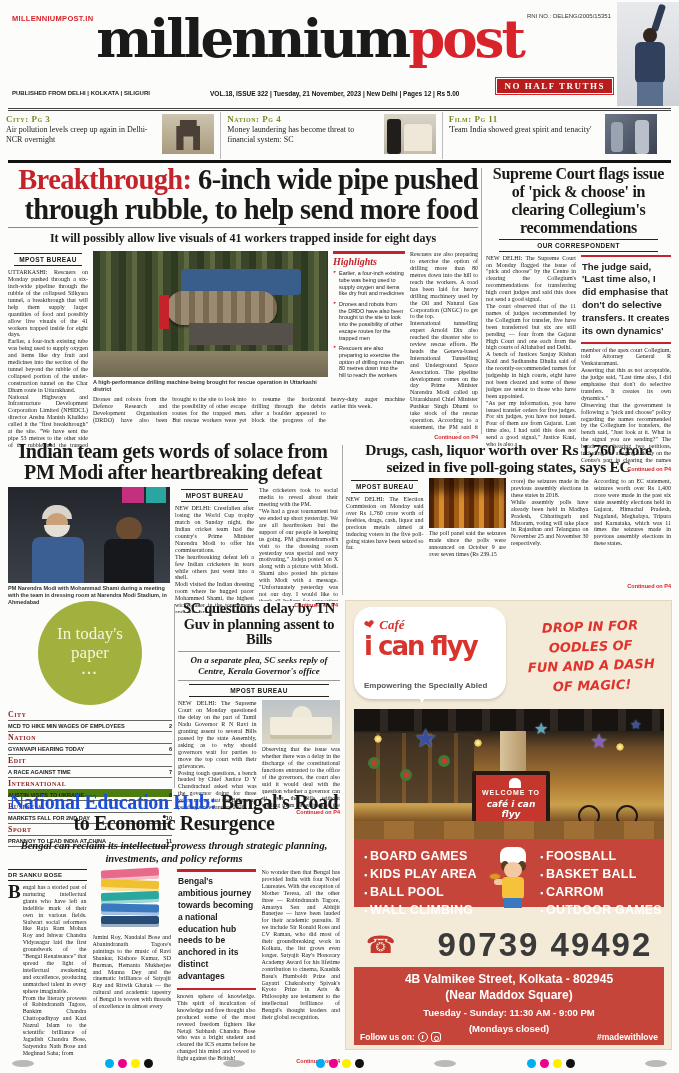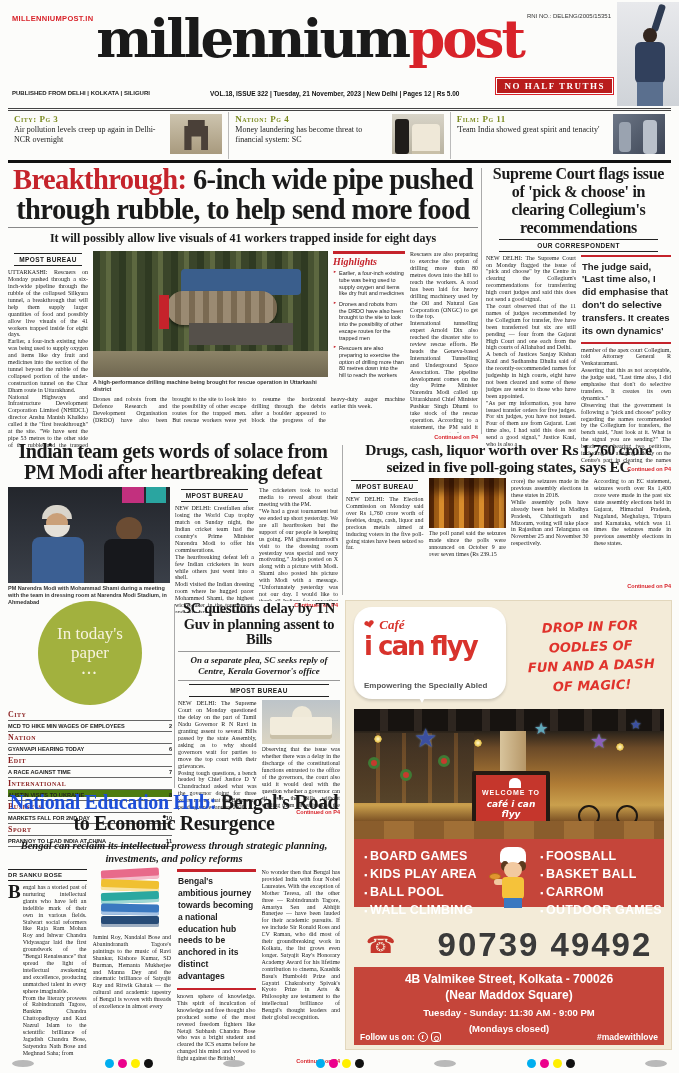"City: Pg 3" #teasers { left: 8px -> 0 }
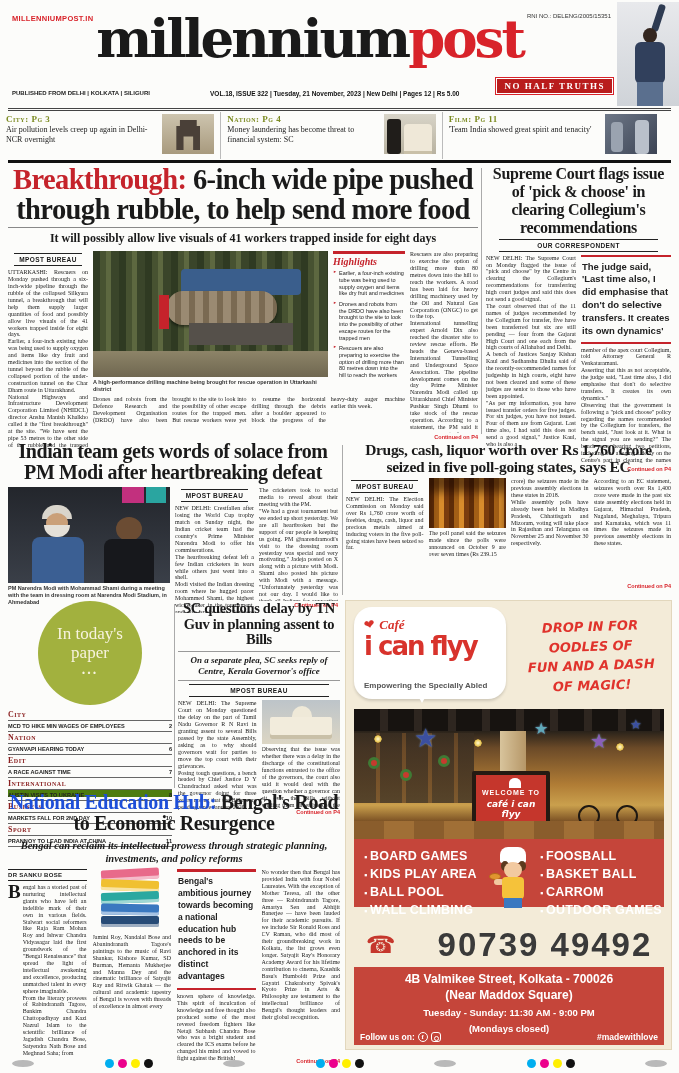"Breakthrough: 6-inch wide pipe pushed" #lead h1 { text-align: center -> right }
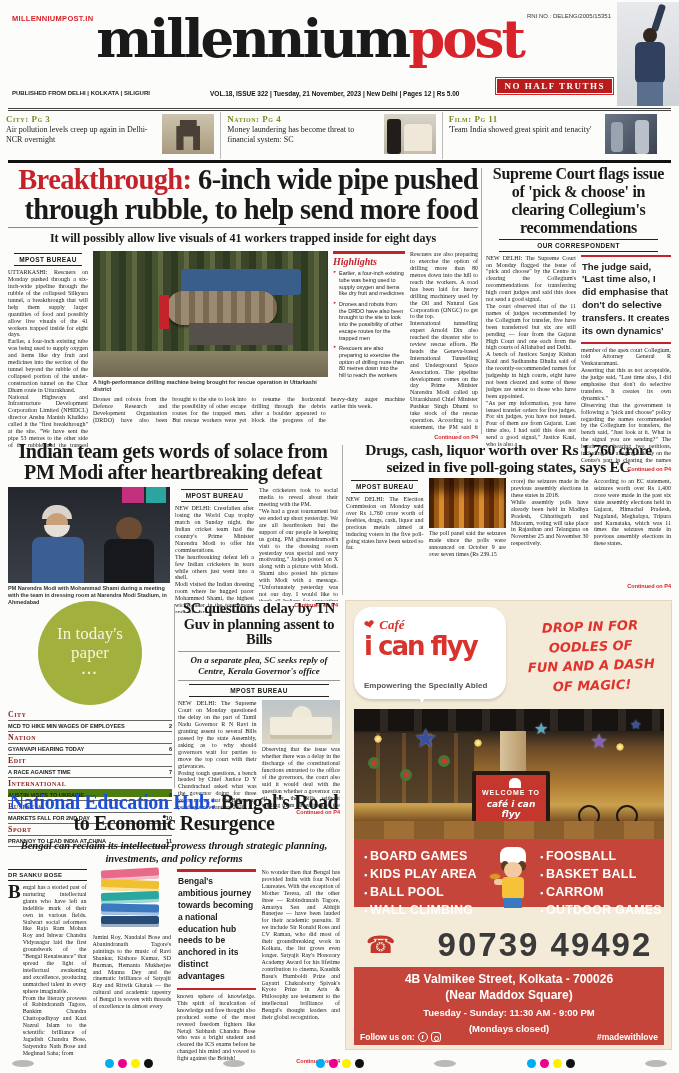"4B Valmikee Street, Kolkata -" div.addr { text: 700026 -> 802945 }
